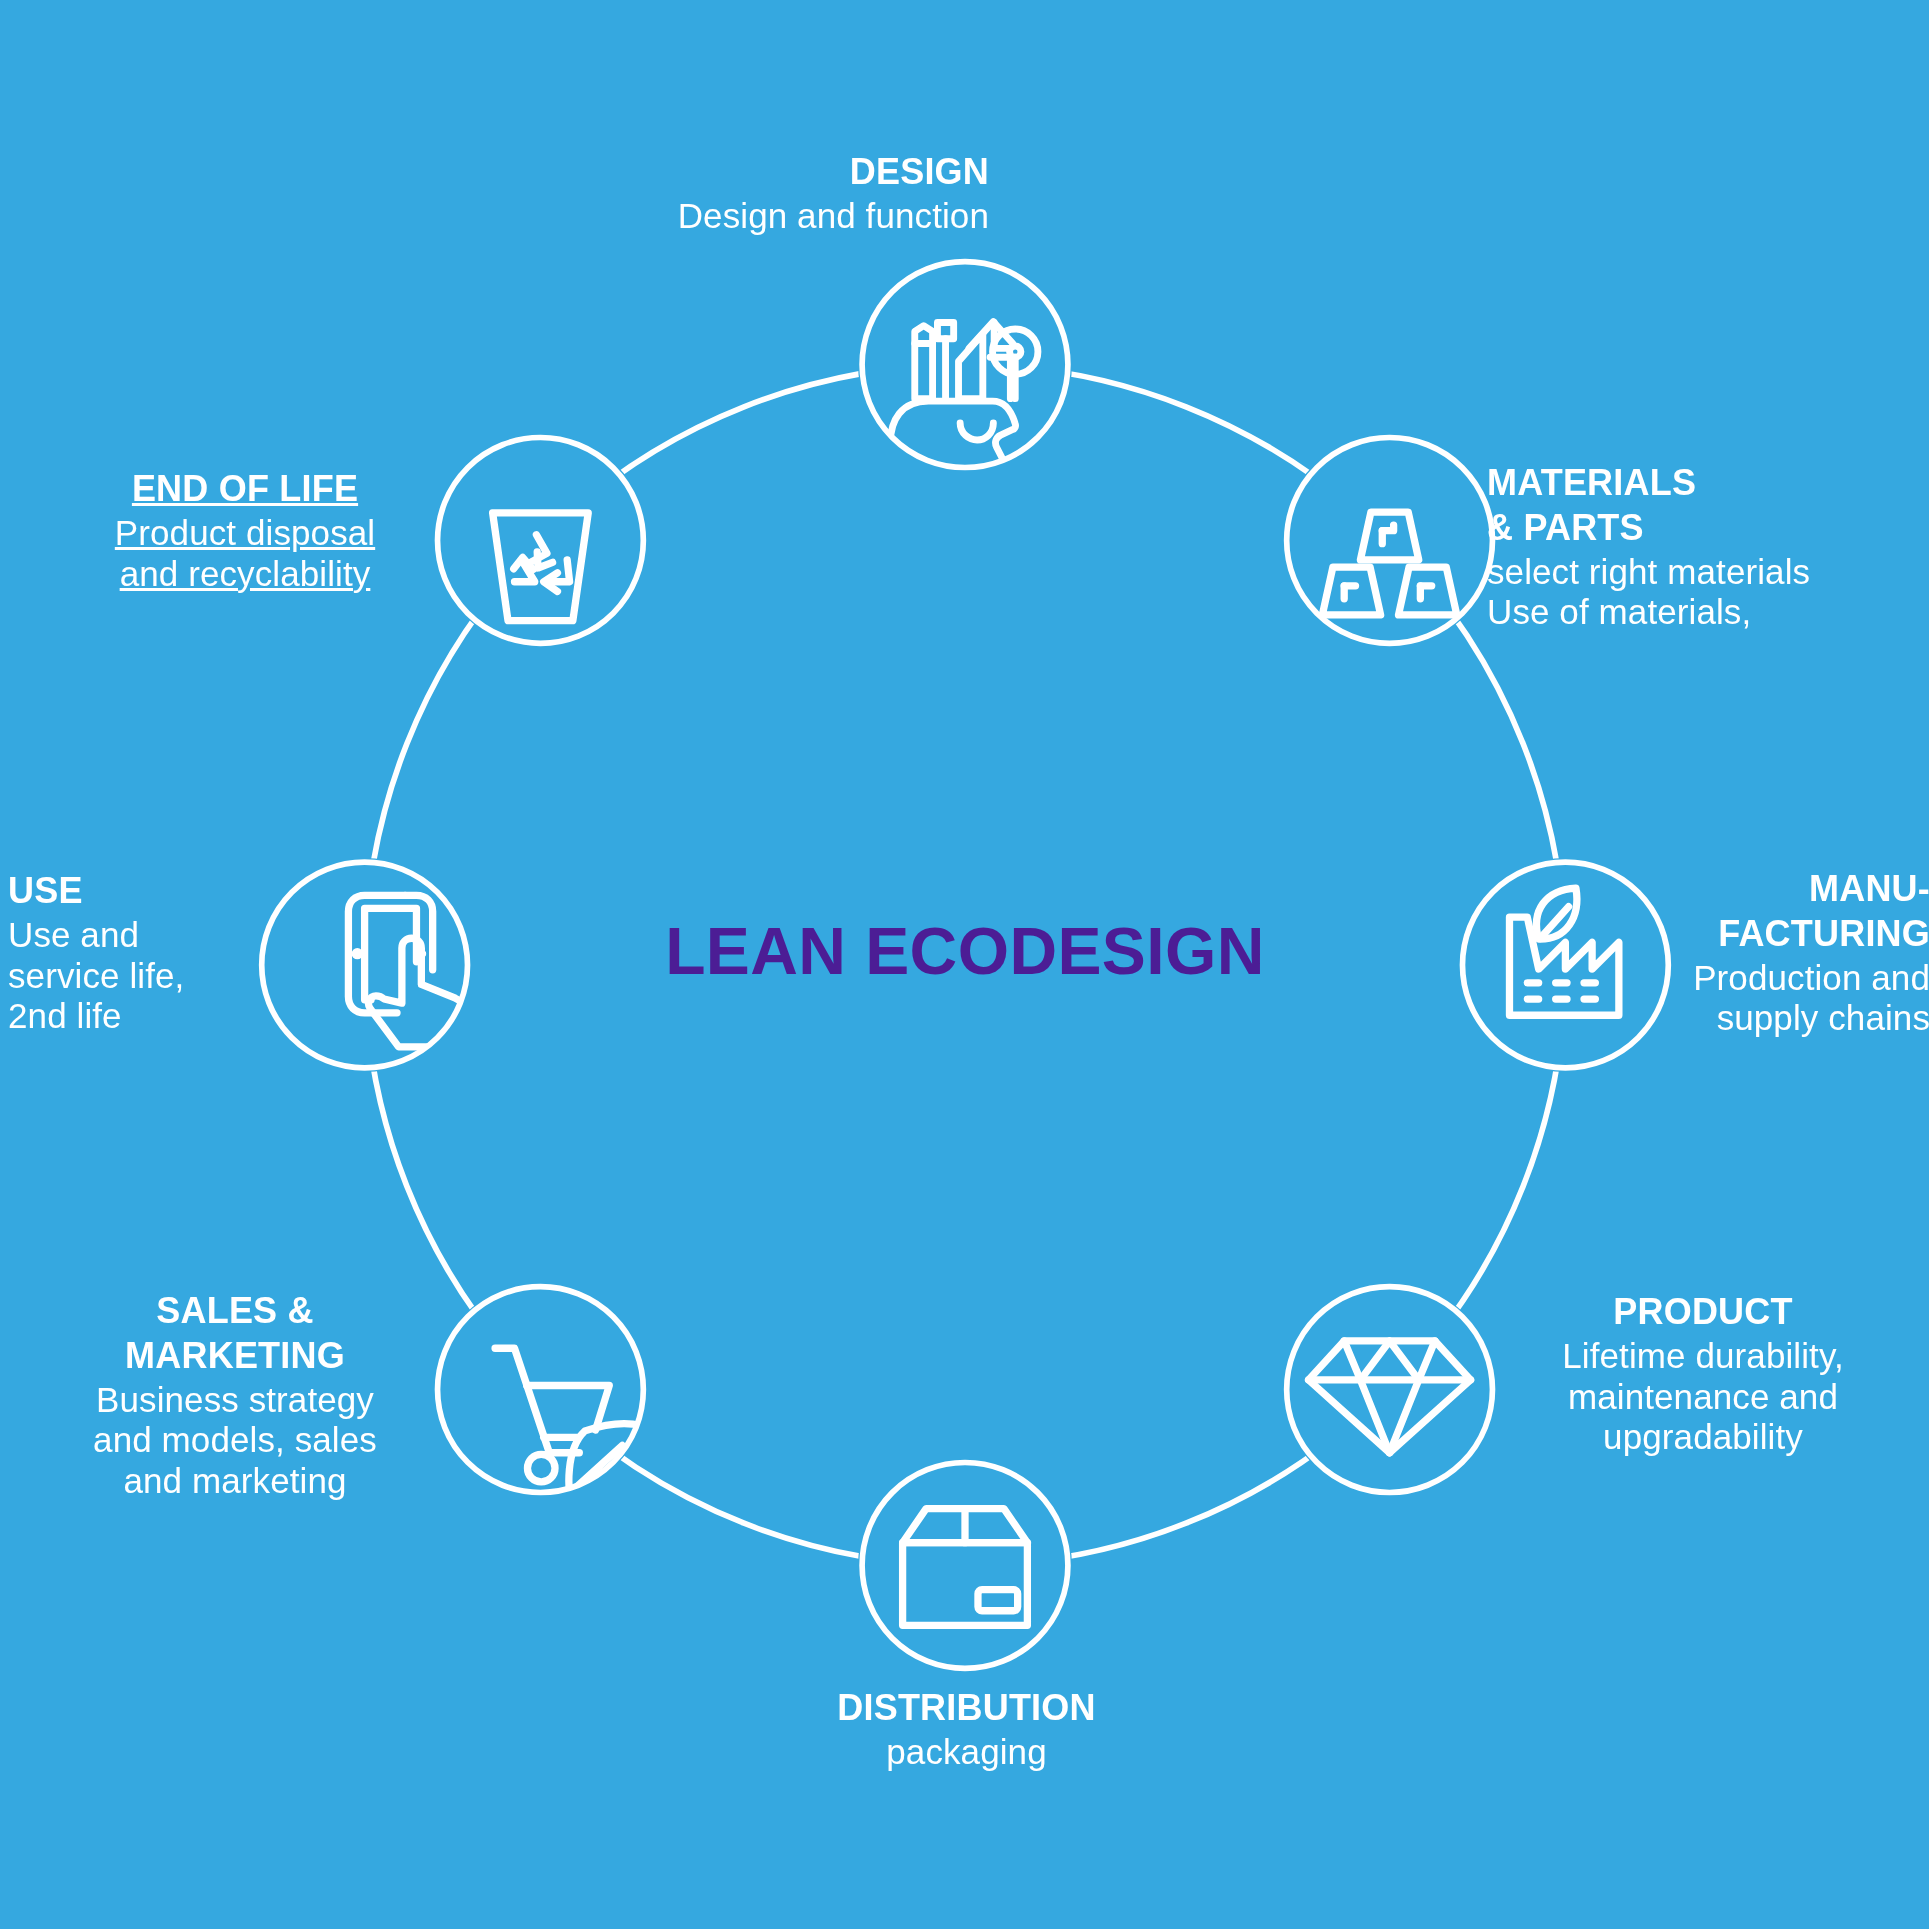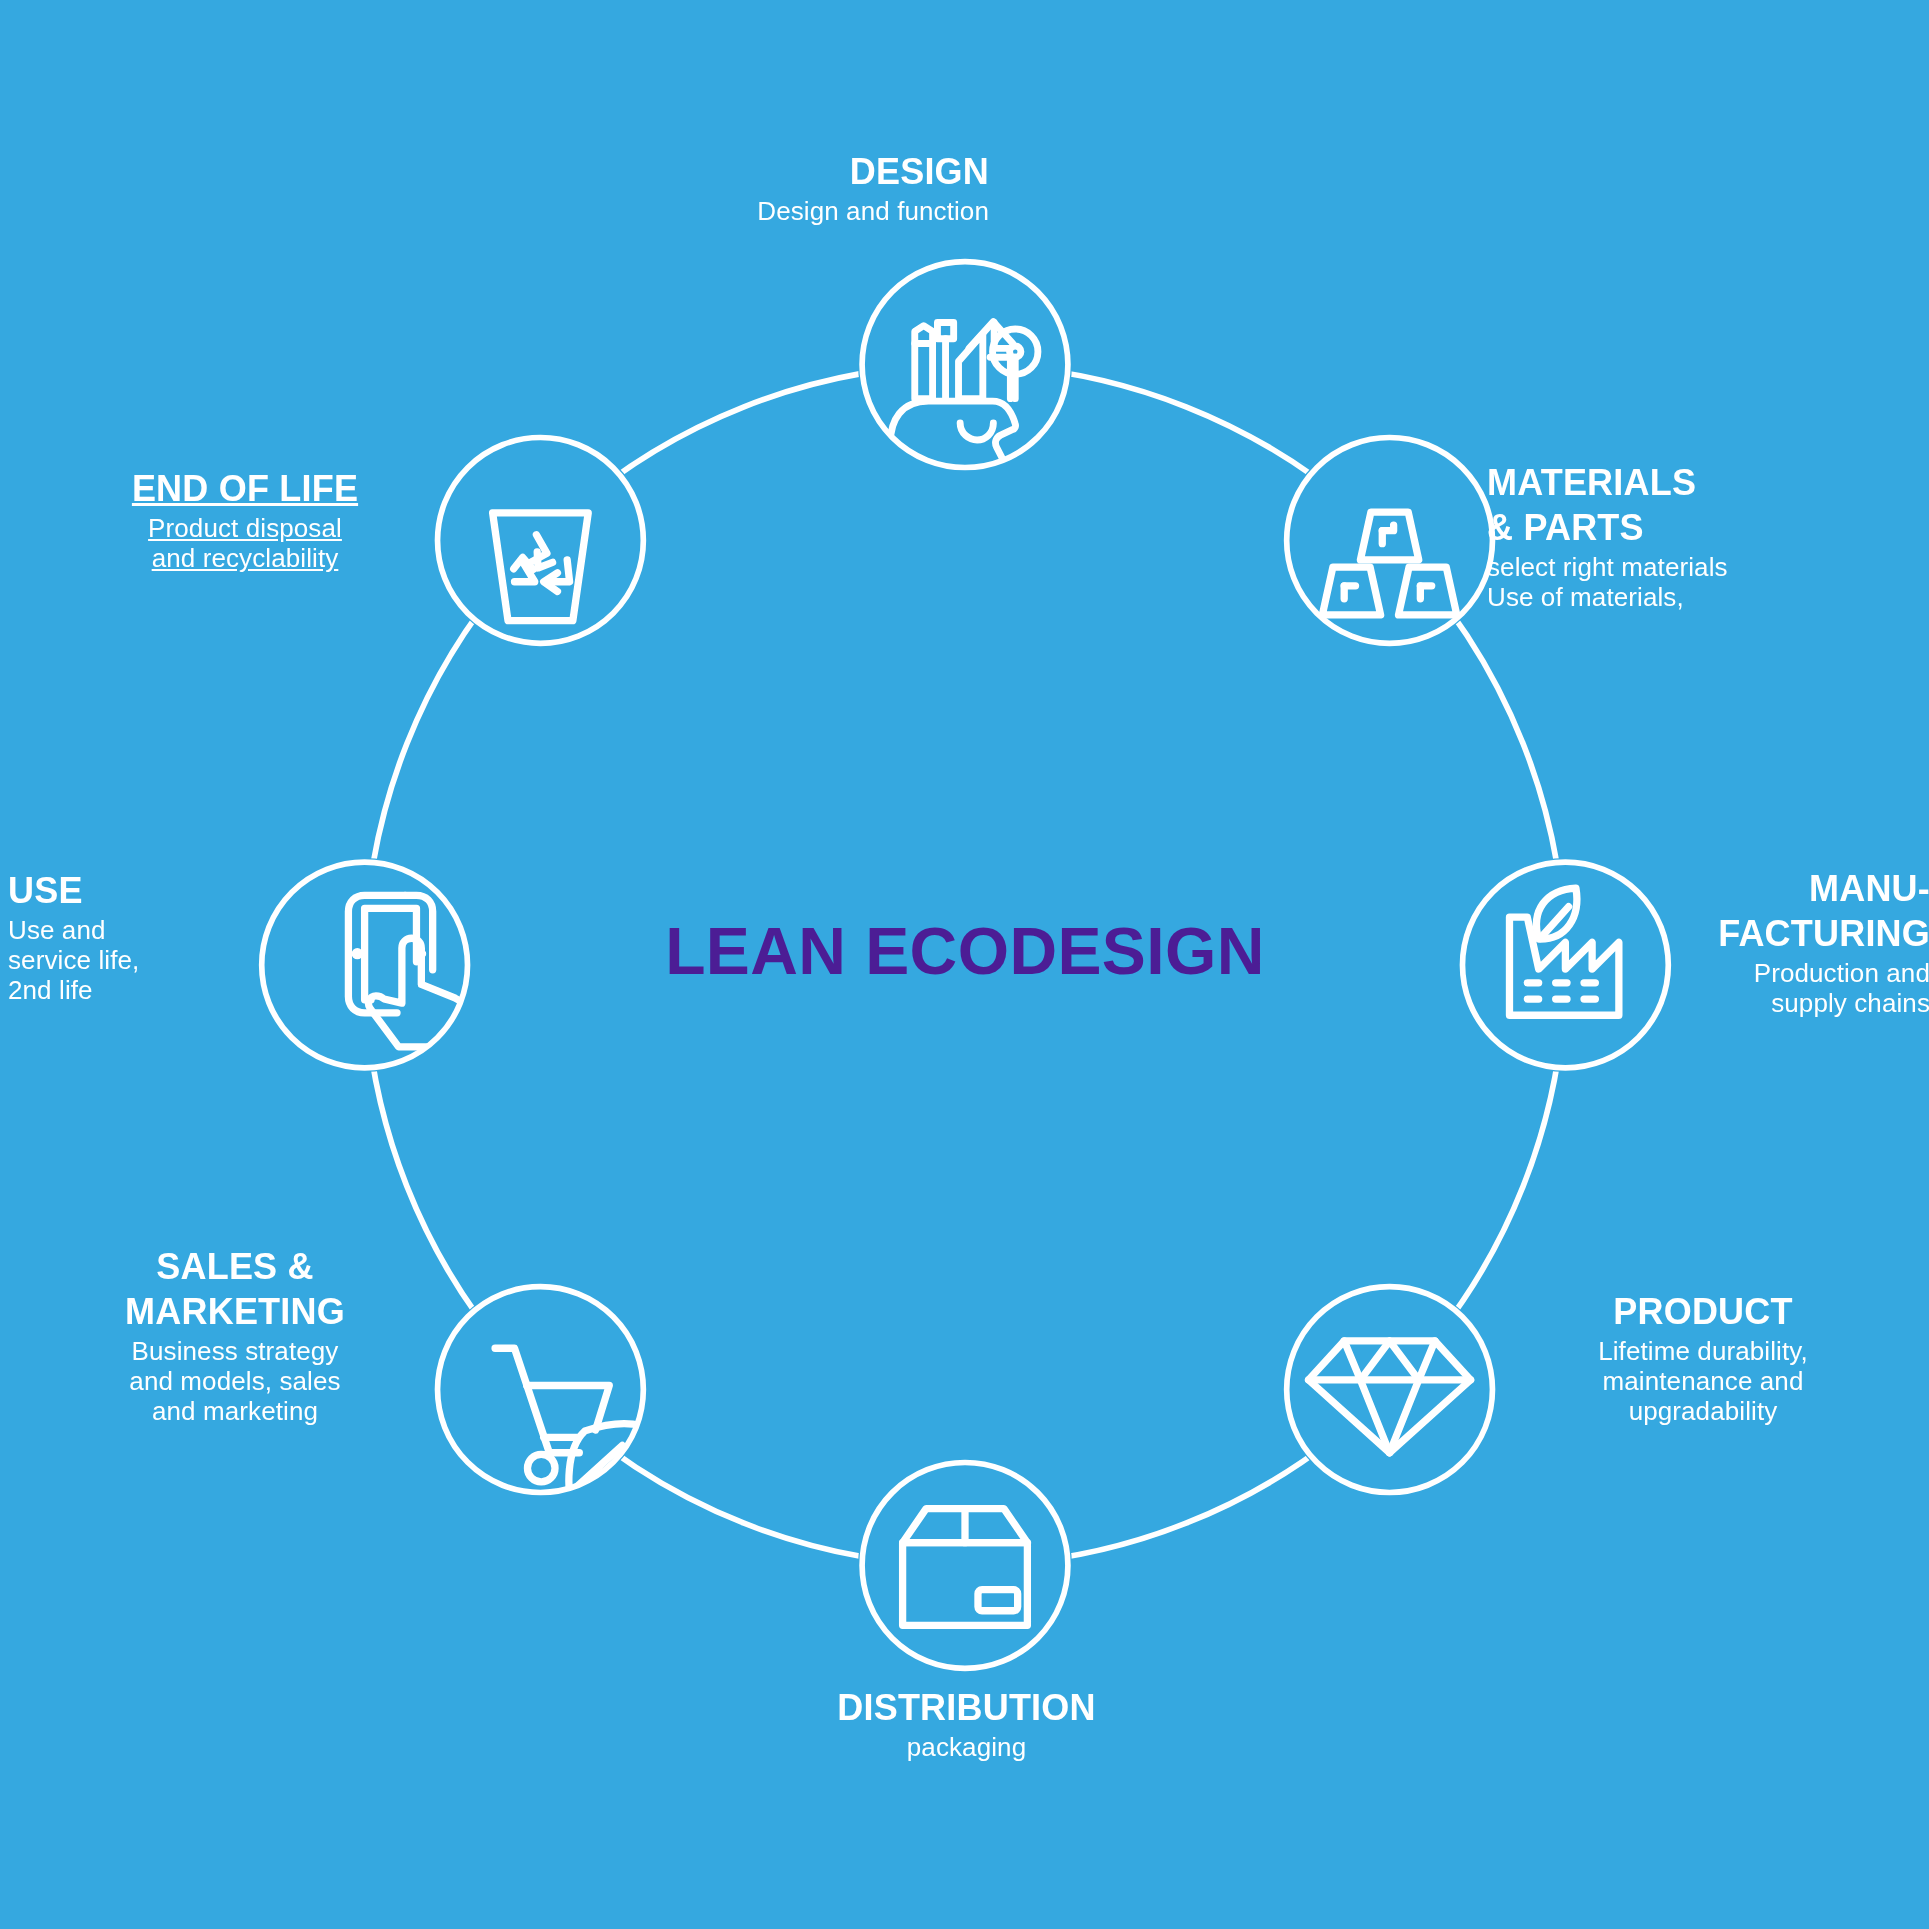"Design and function" .label .desc { font-size: 26px -> 35px }
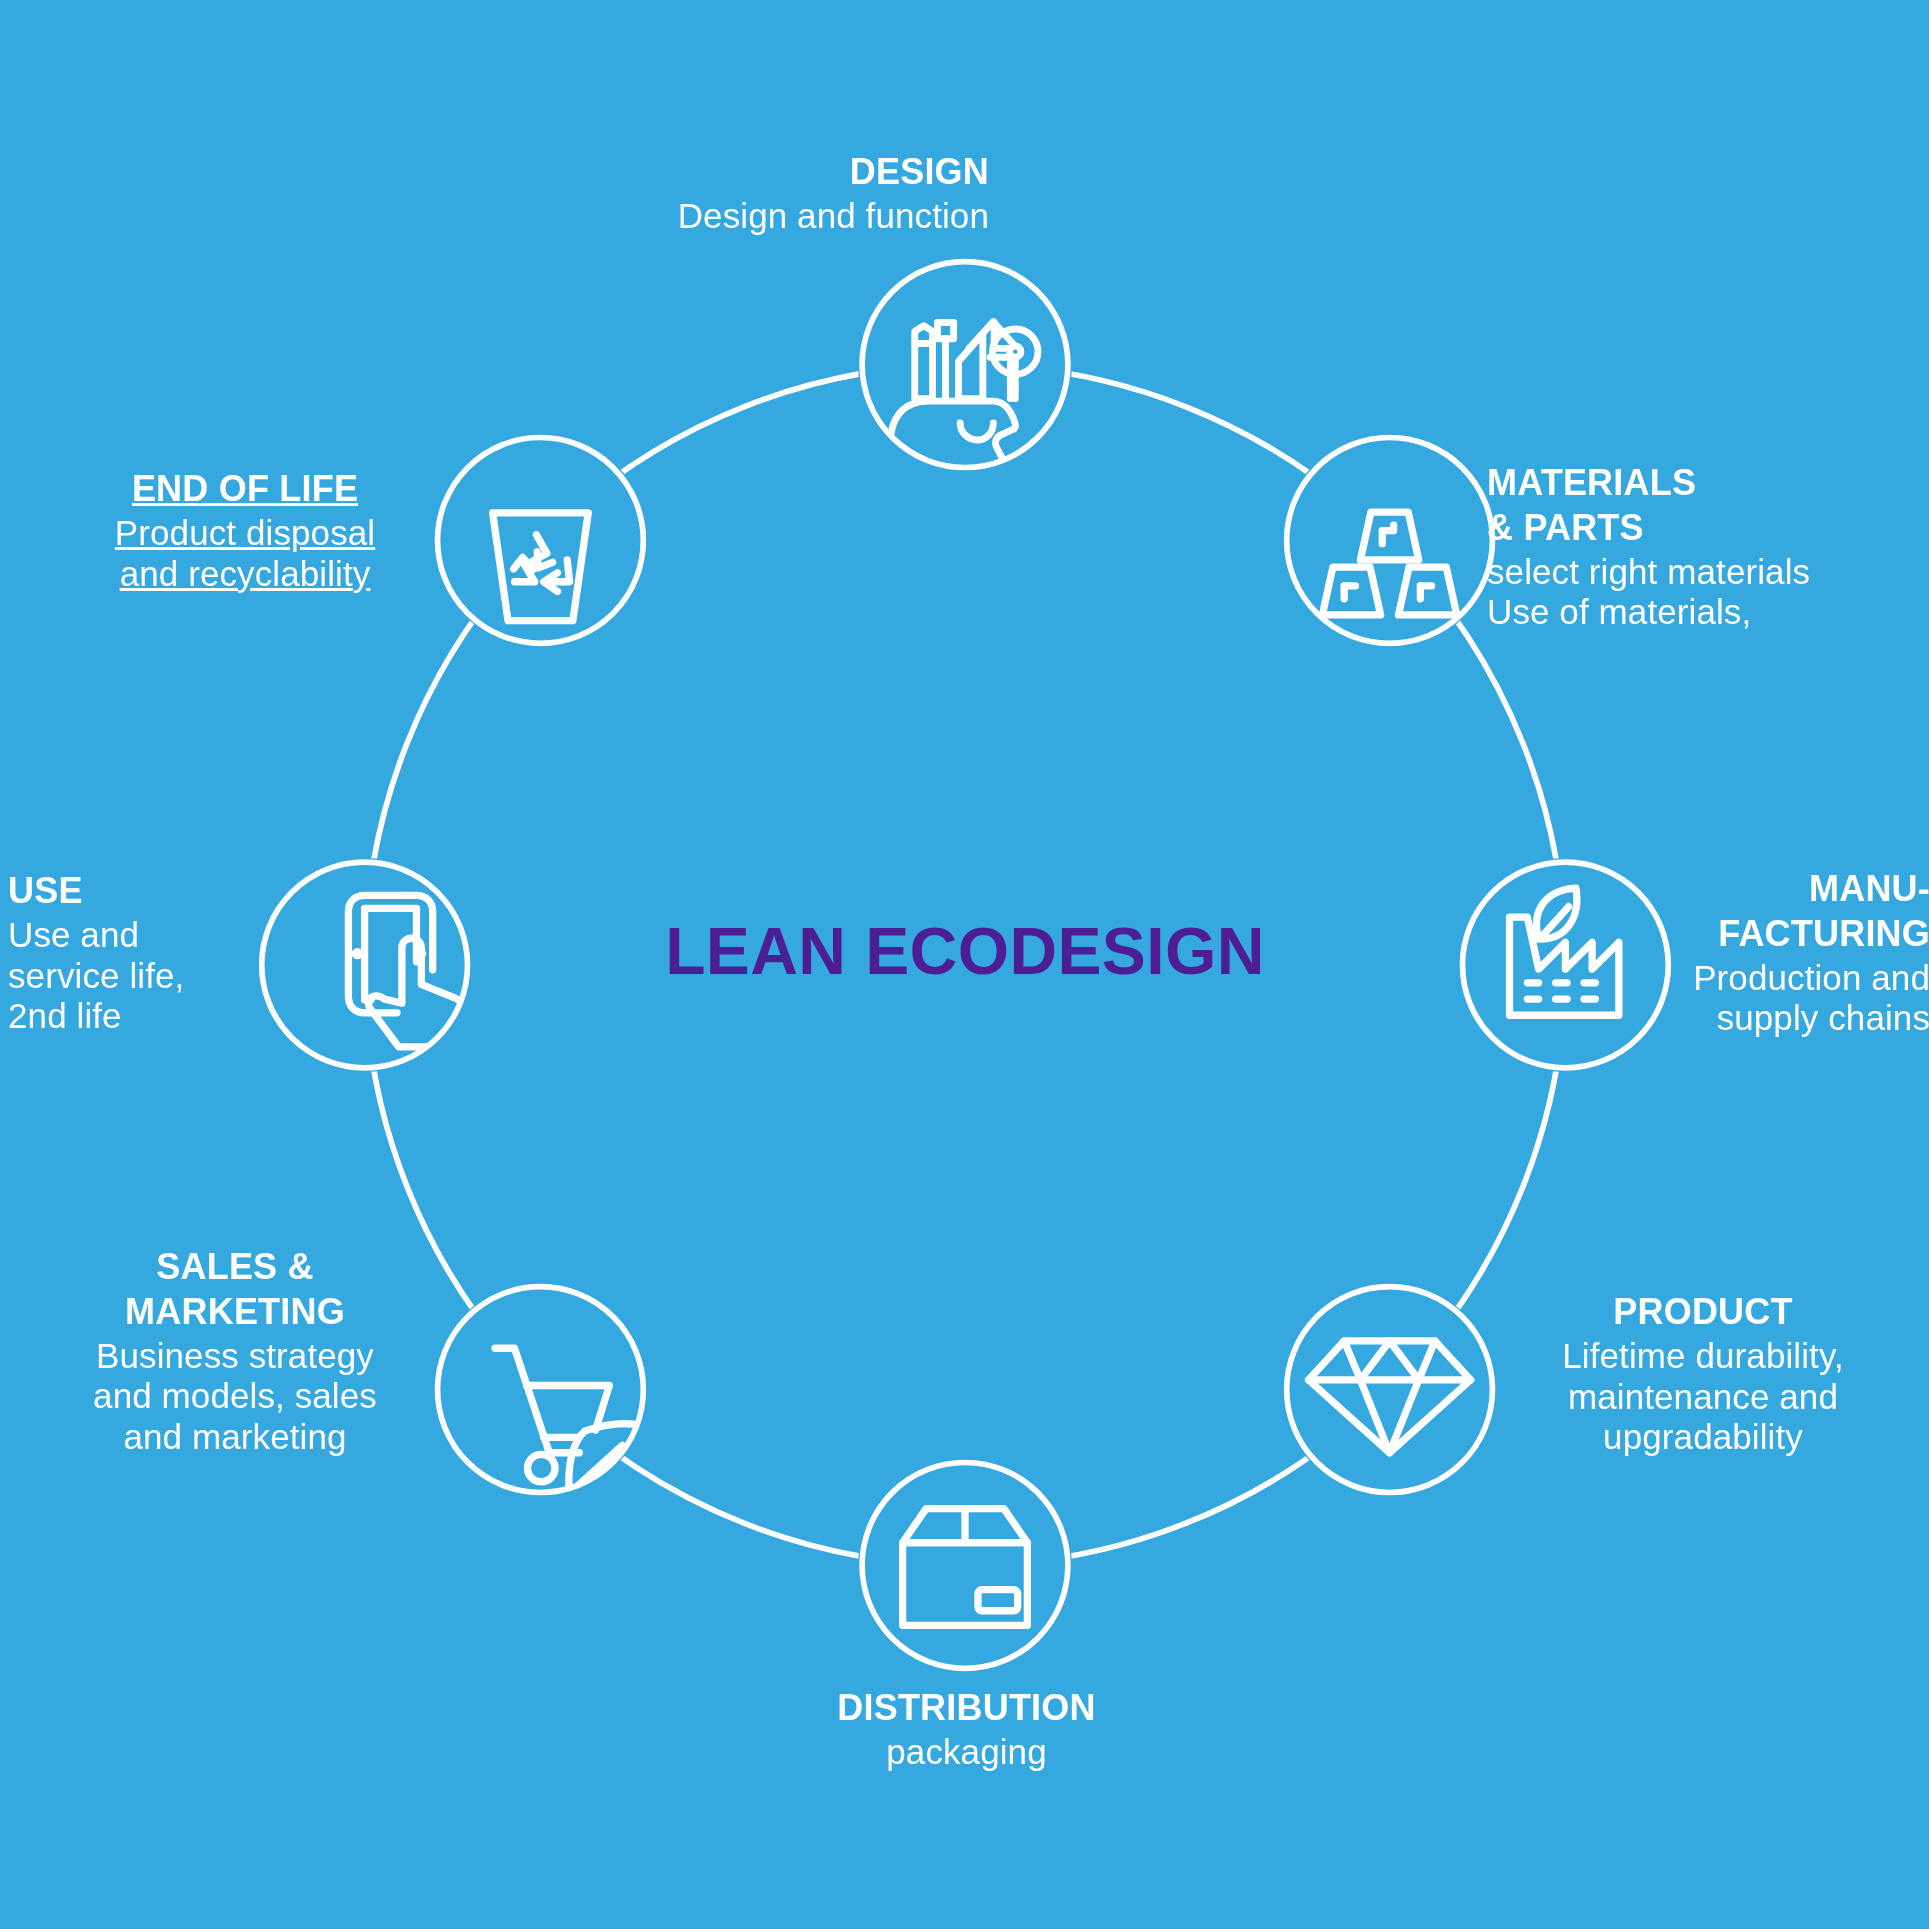"SALES &" .lbl-sales { top: 1246px -> 1290px }
